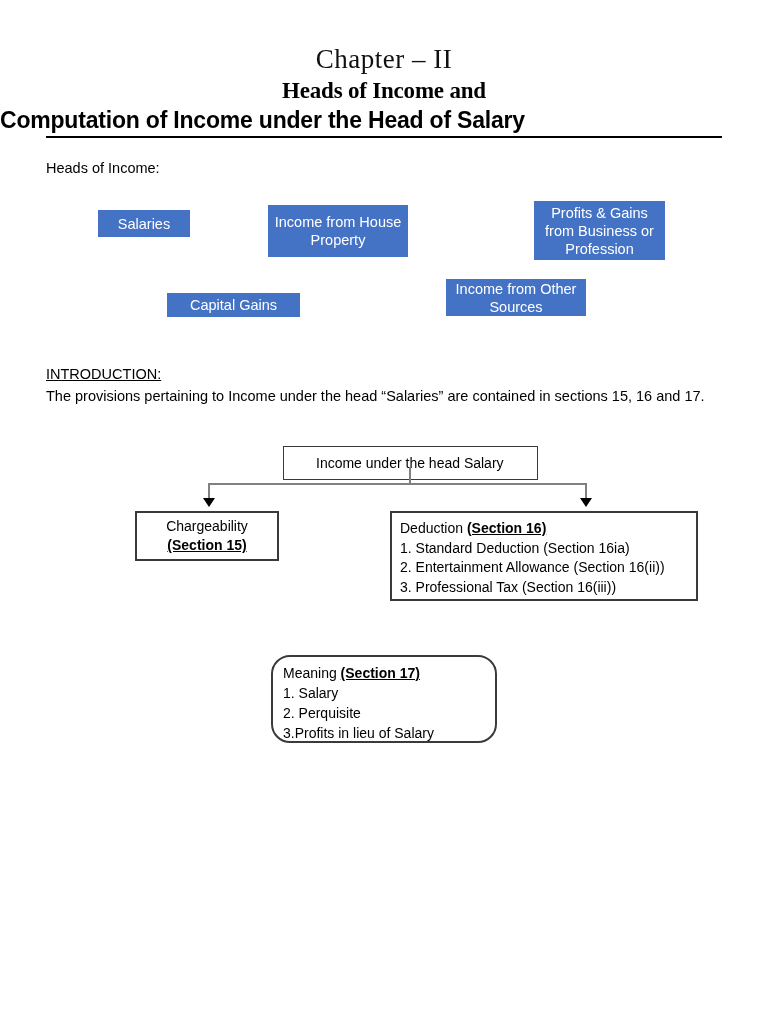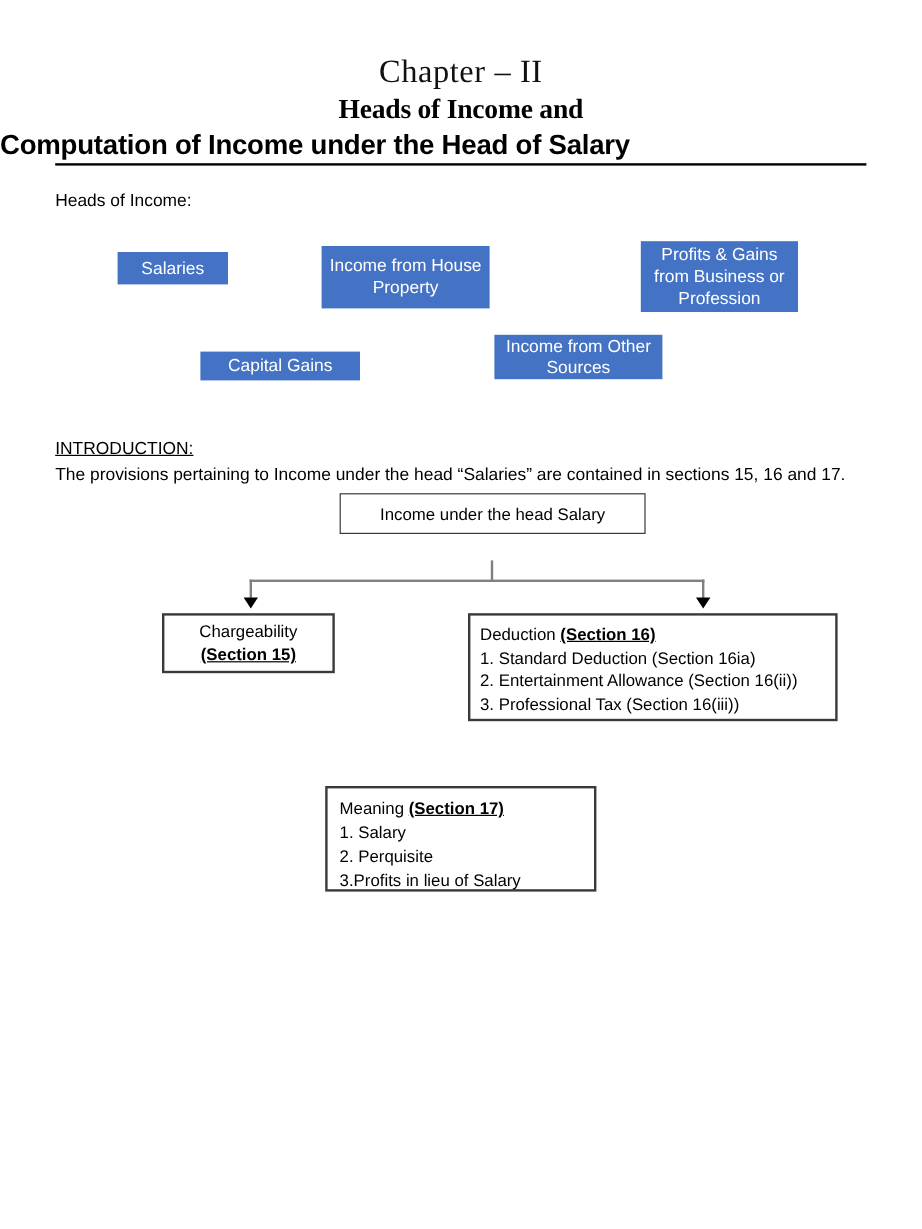"Income from Other Sources" .bb-other { left: 412px -> 446px }
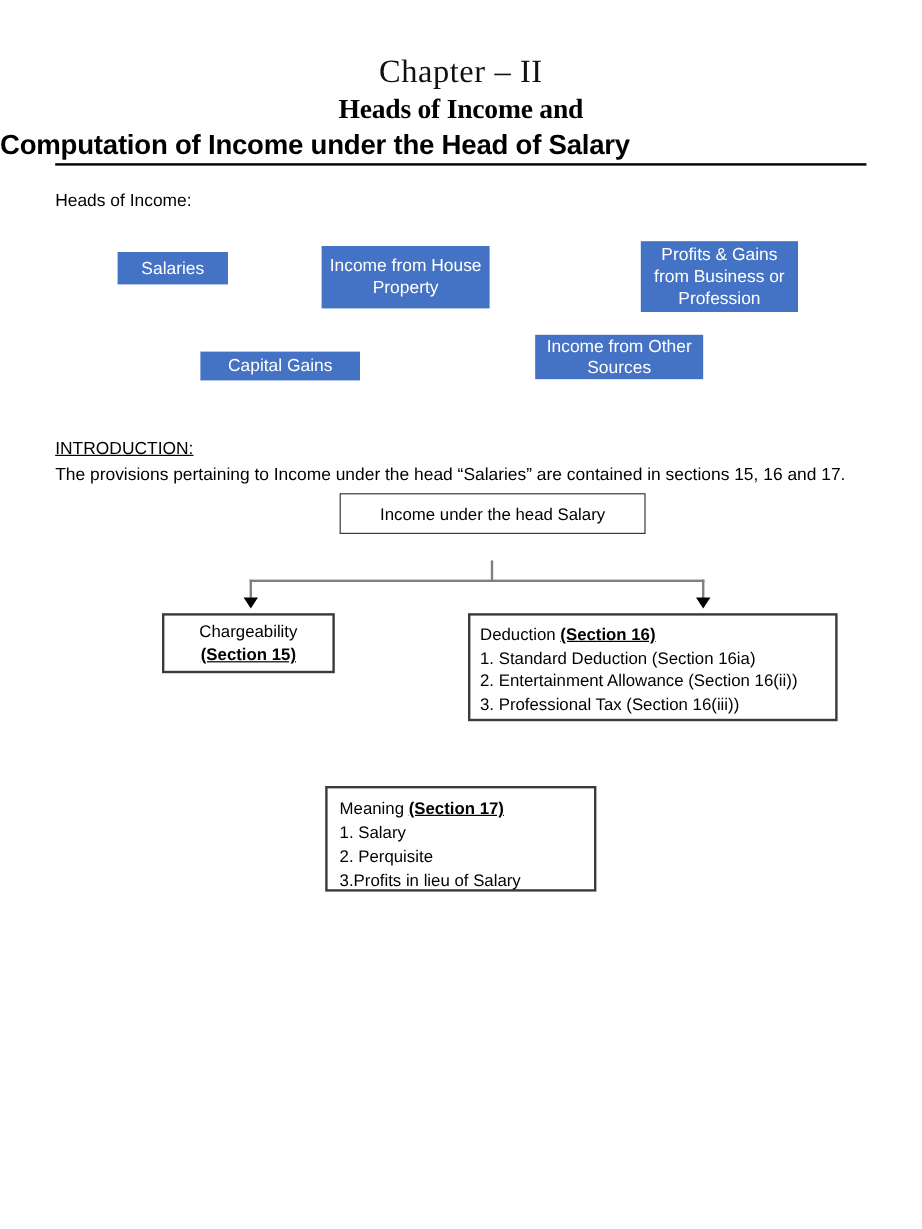"Income under the head Salary" .fb-top { justify-content: center -> none; padding-left: none -> 32px; top: 411px -> 446px }
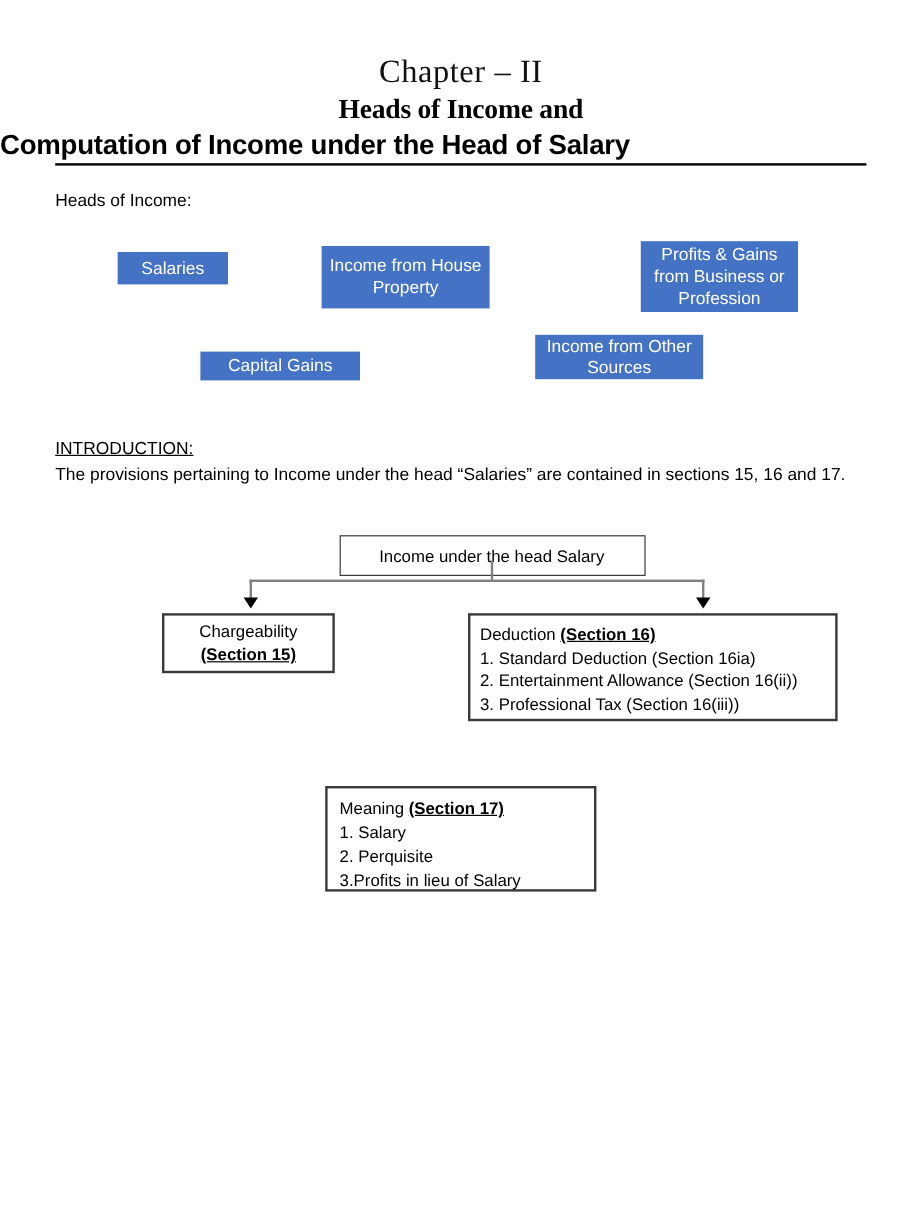"Meaning (Section 17)" .fb-meaning { border-radius: none -> 19px }
